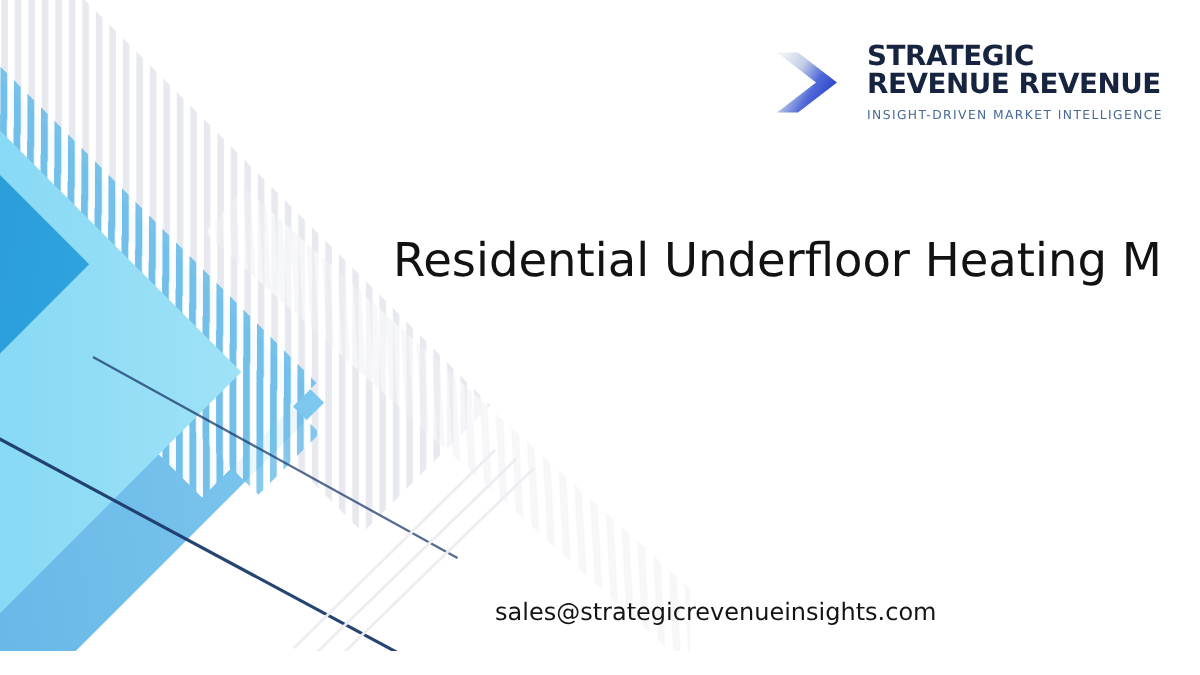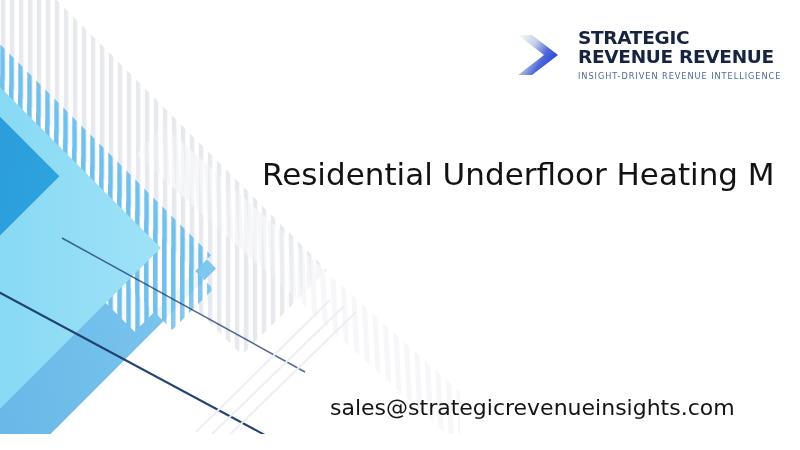"INSIGHT-DRIVEN REVENUE INTELLIGENCE" div { text: REVENUE -> MARKET }
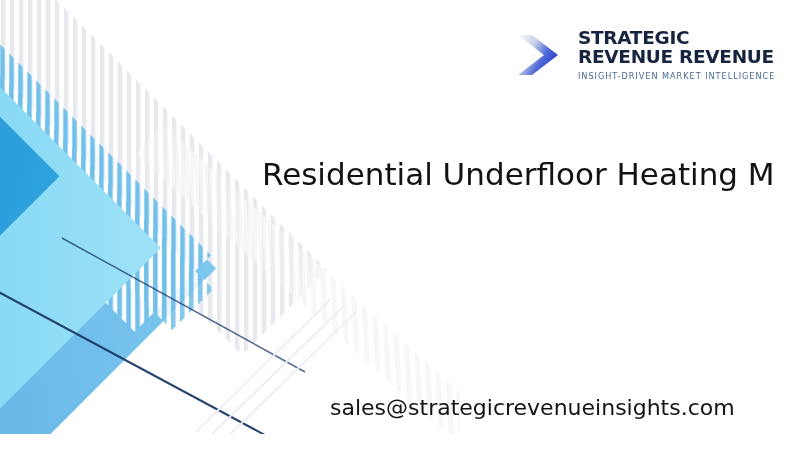"sales@strategicrevenueinsights.com" #contact-email { font-size: 22px -> 16px }
